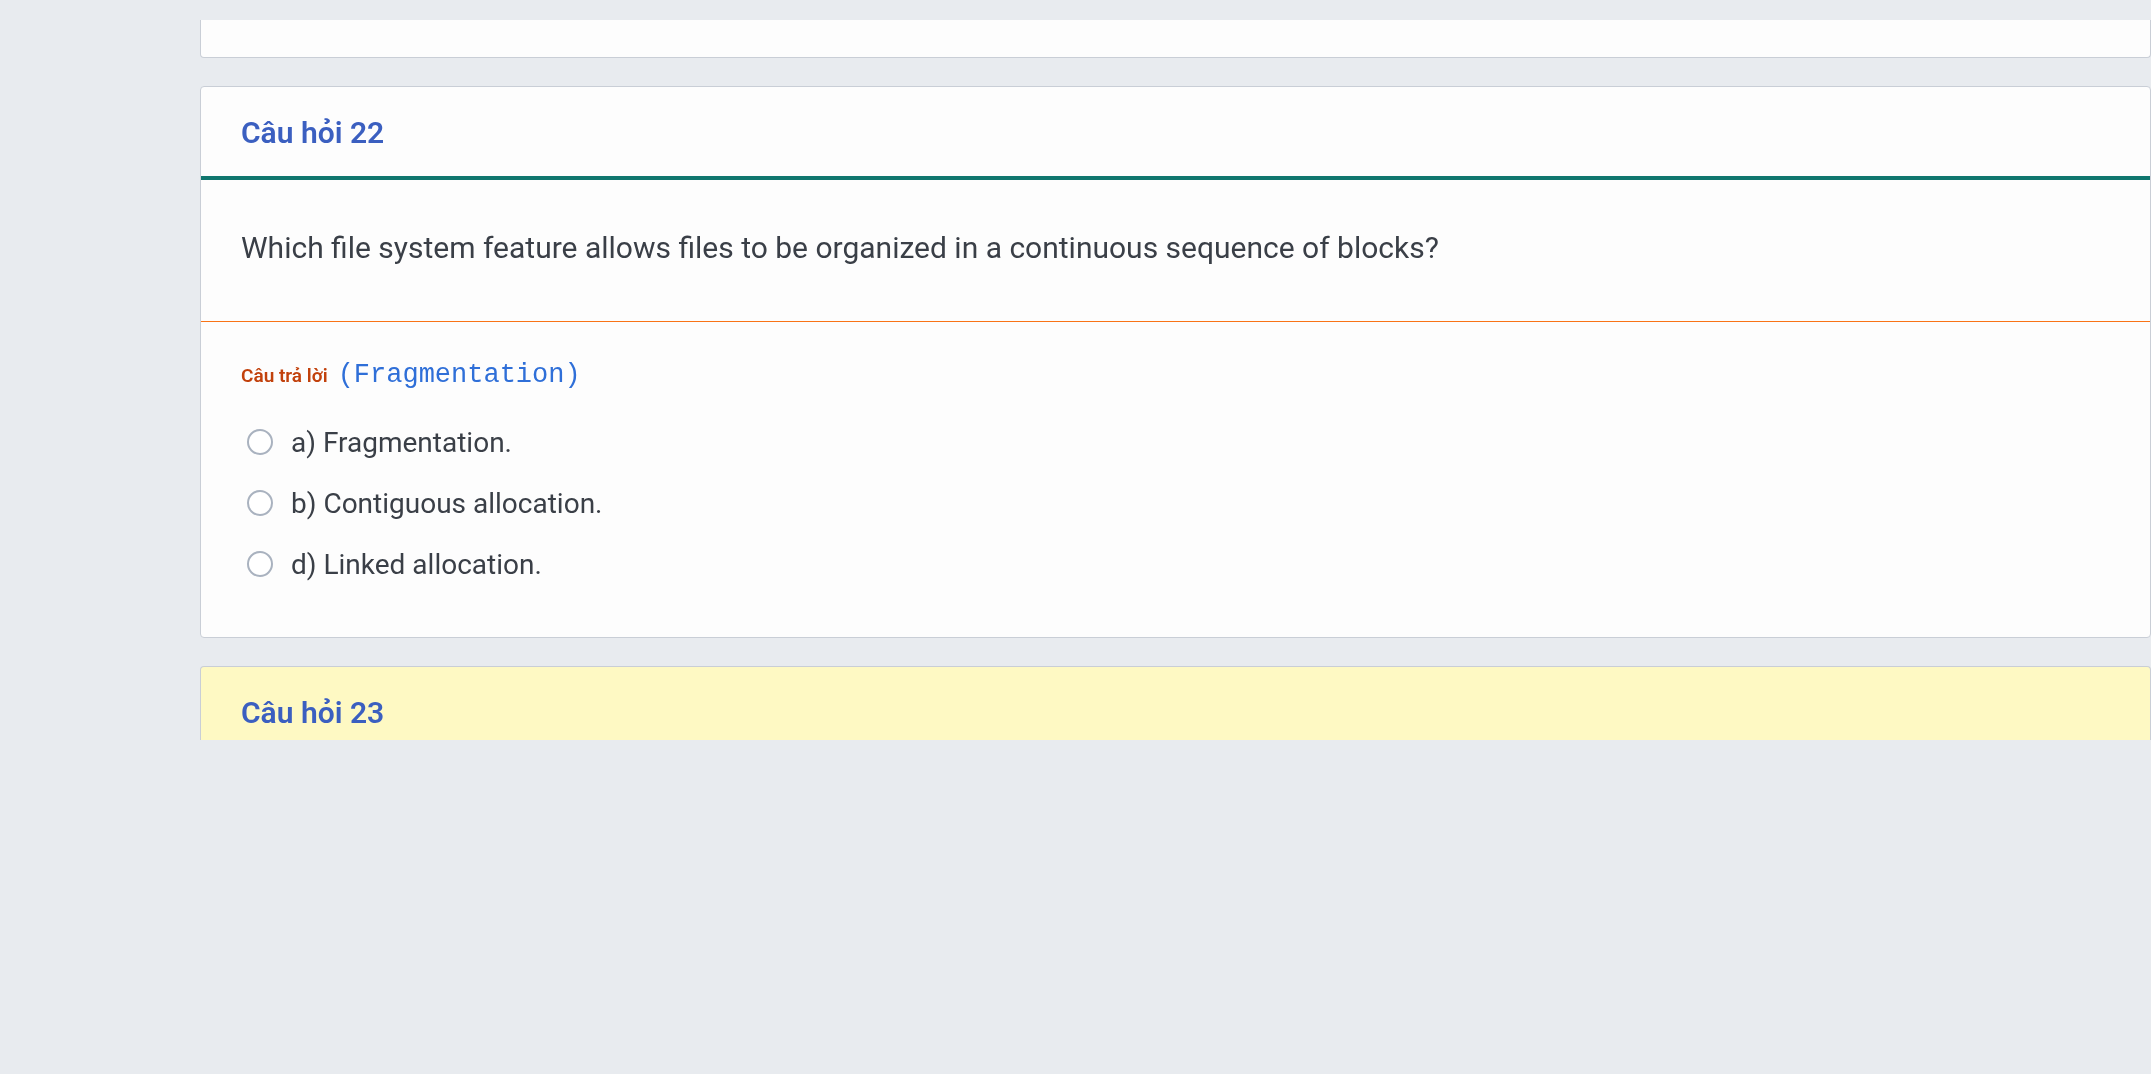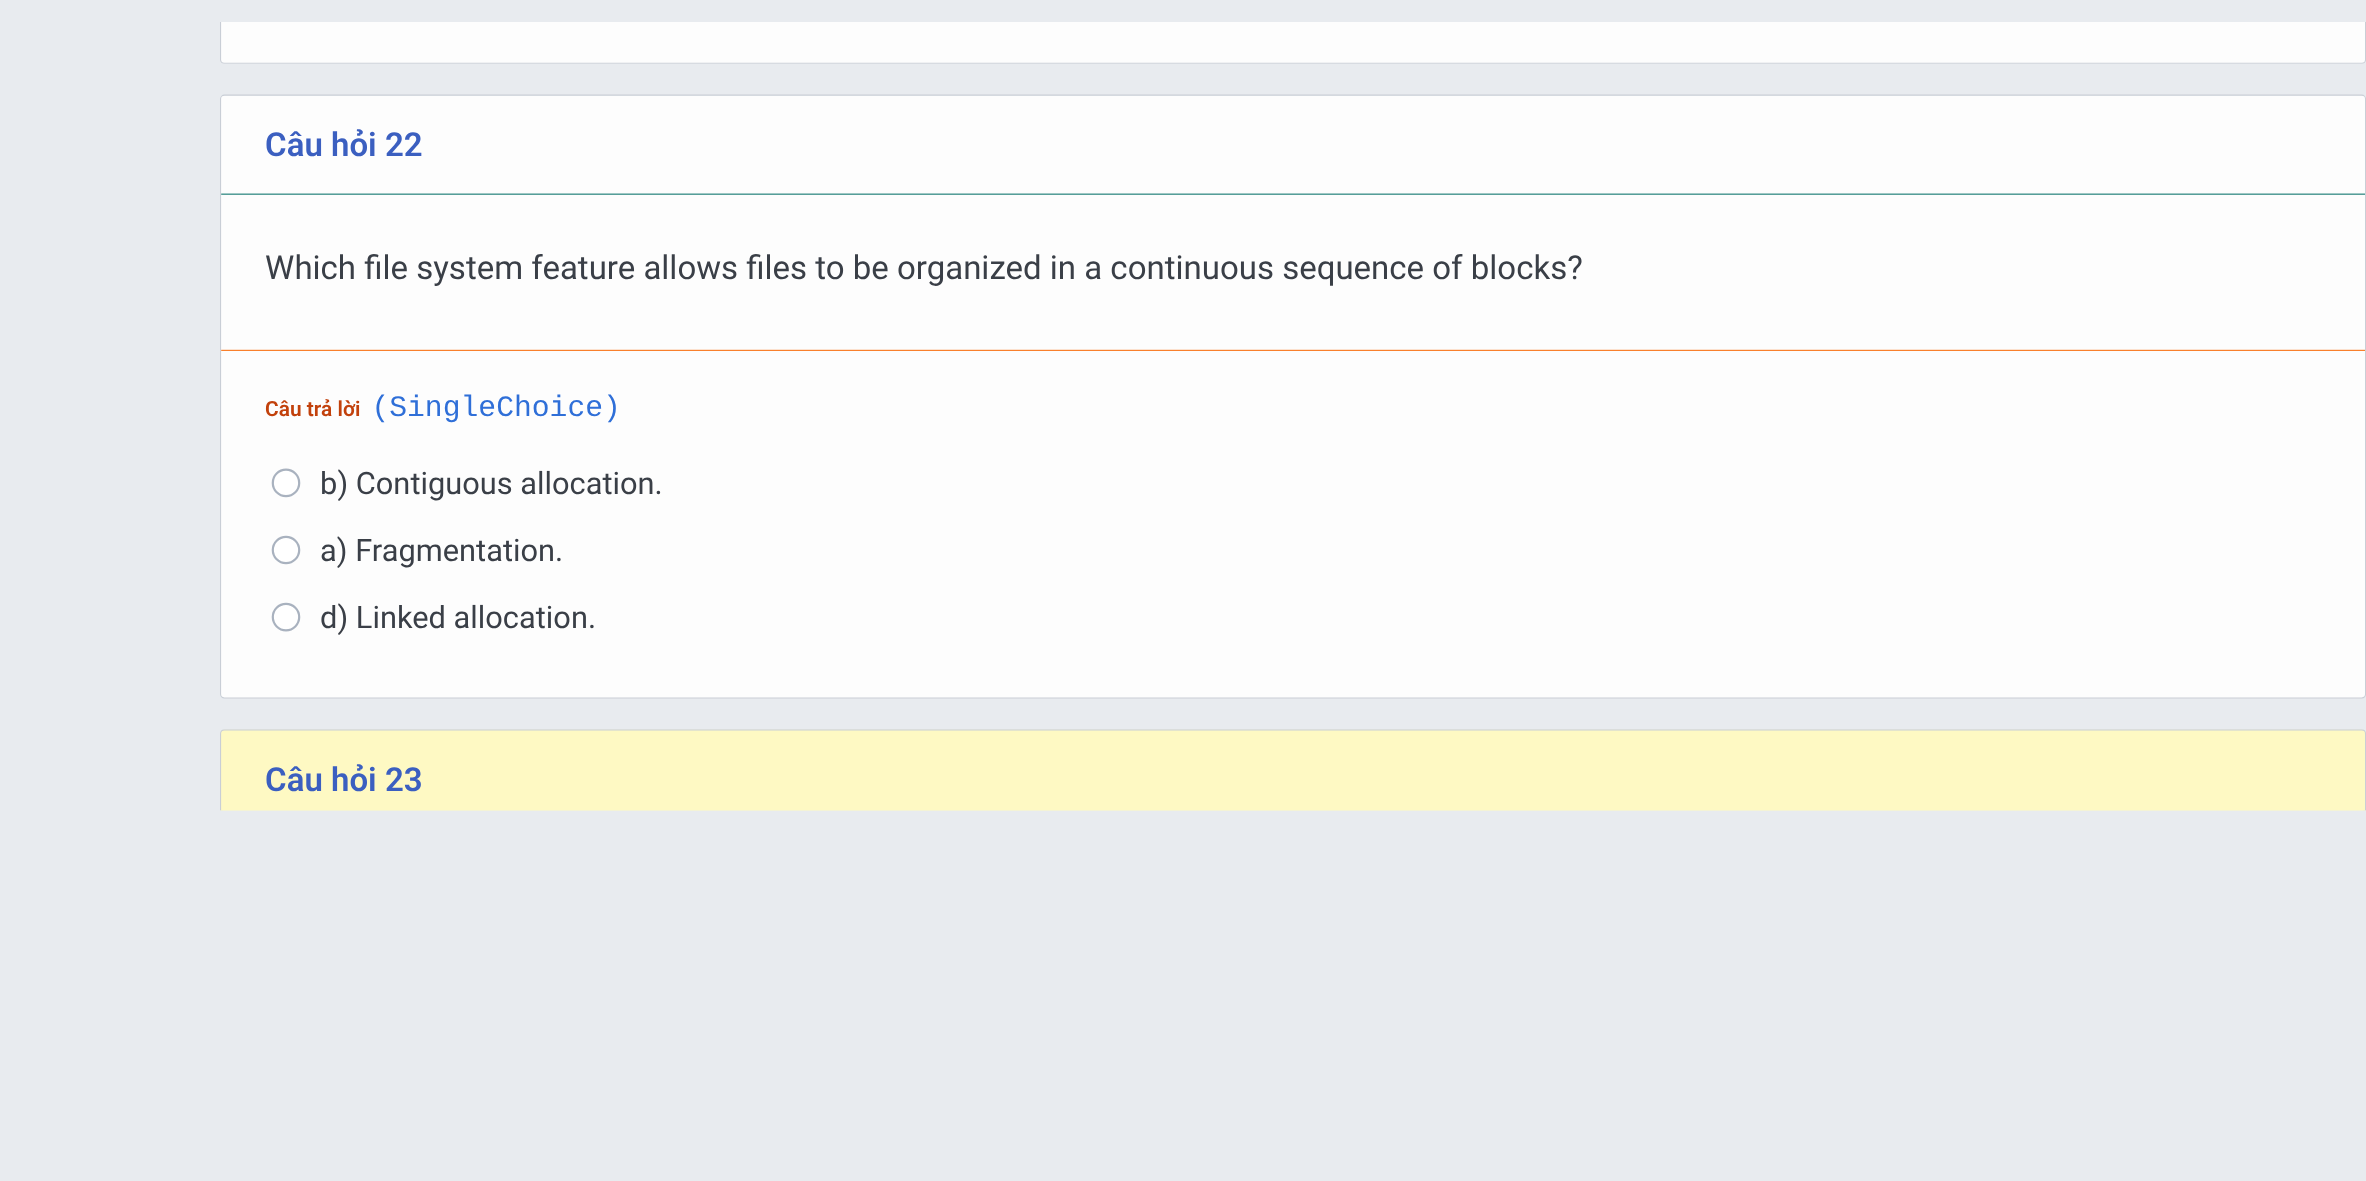"Câu hỏi 22" .card-header { border-bottom: 1px solid #0f766e -> 4px solid #0f766e }
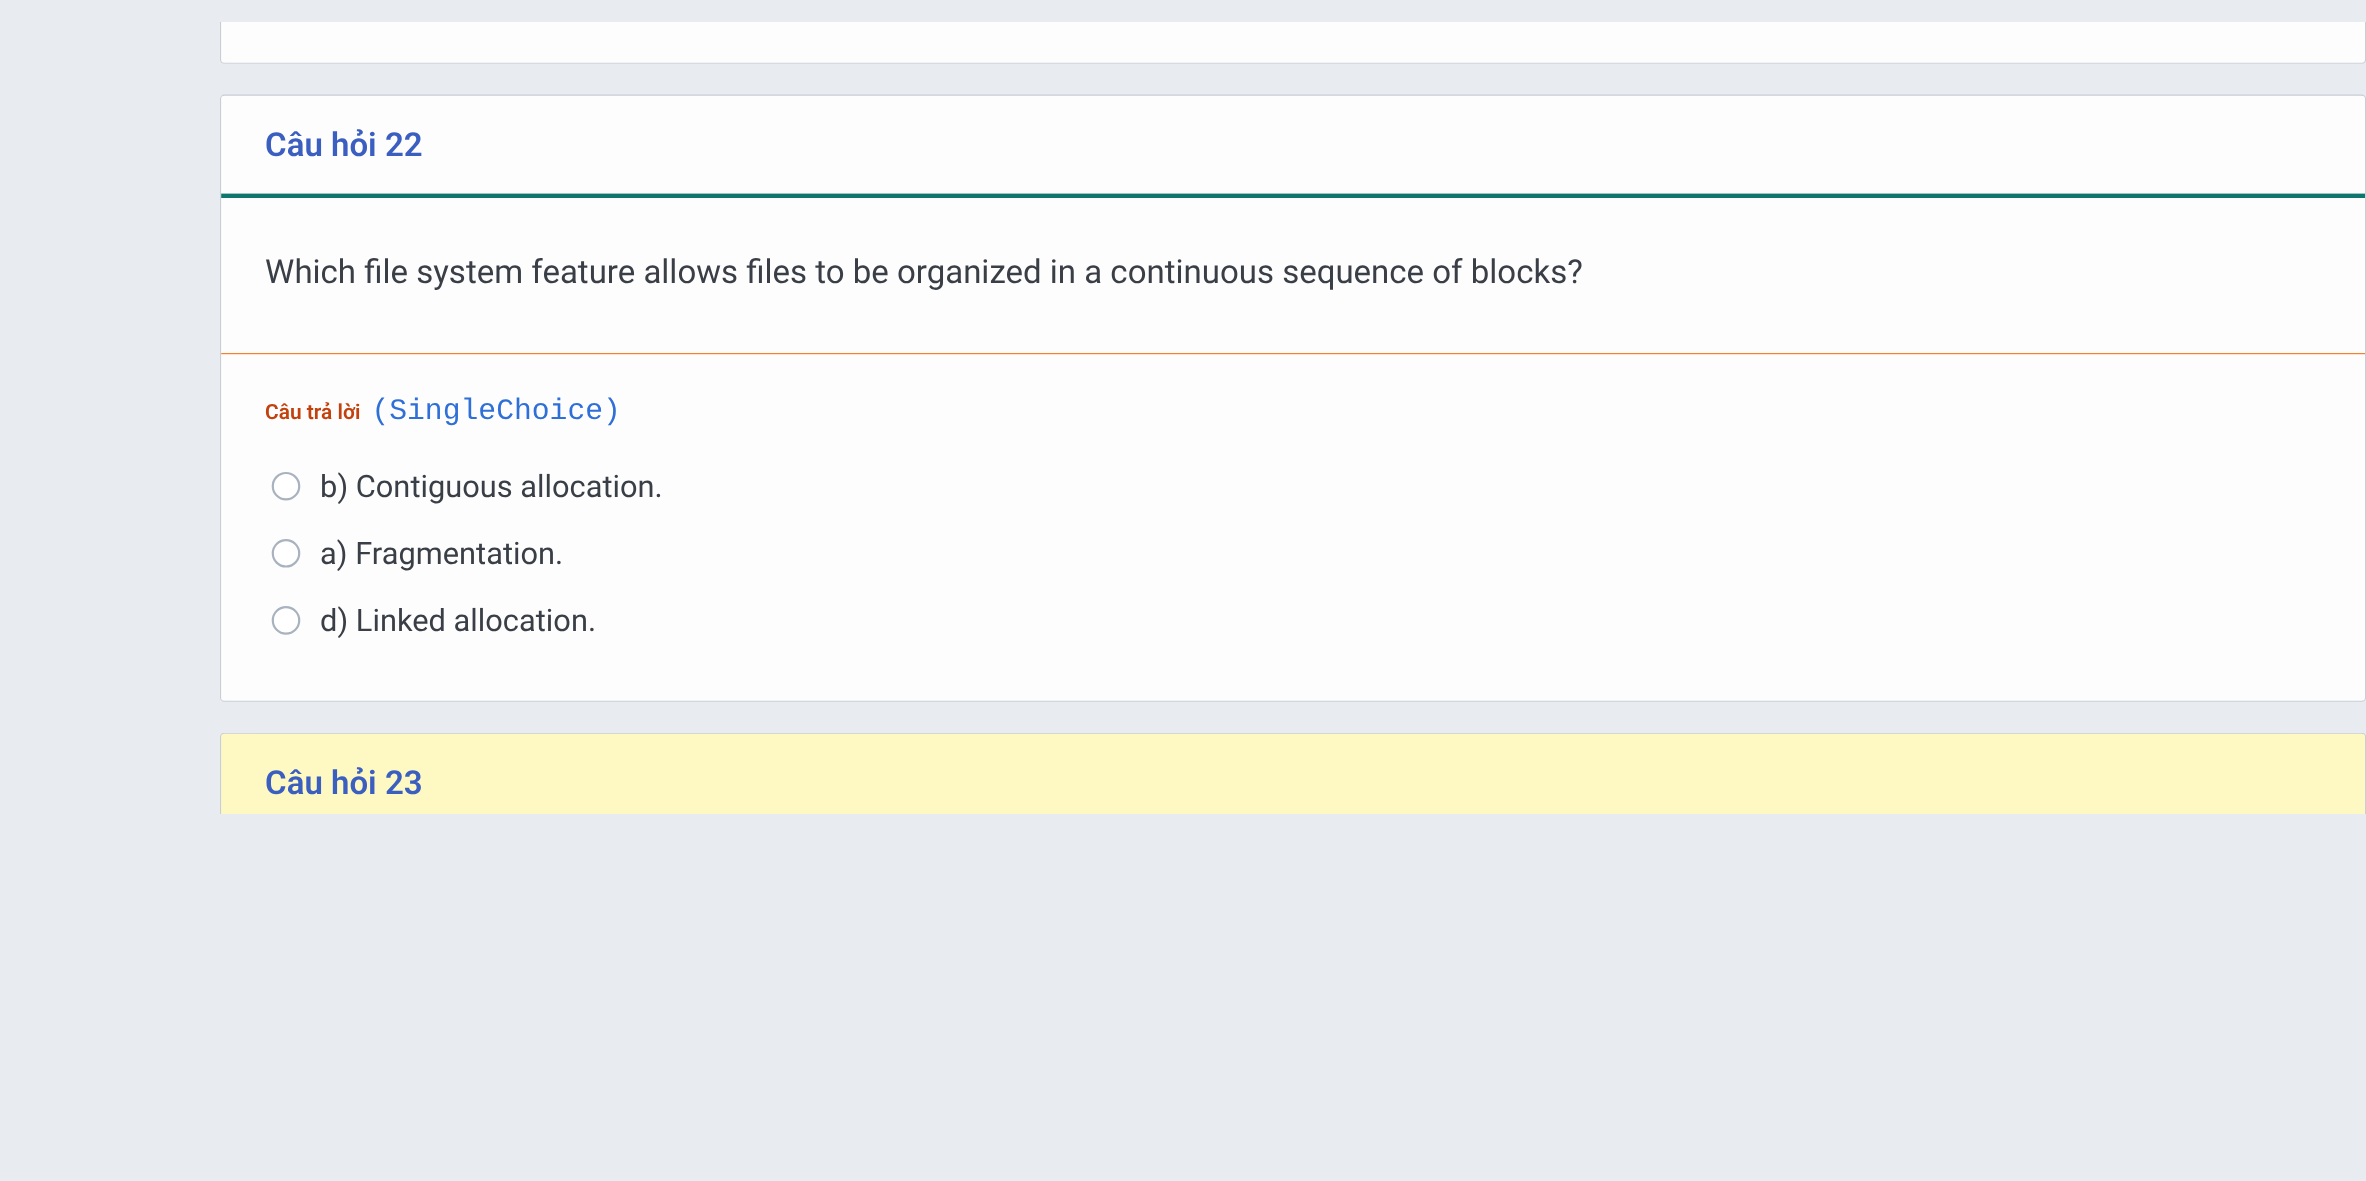"(SingleChoice)" span.answer-type { text: SingleChoice -> Fragmentation }
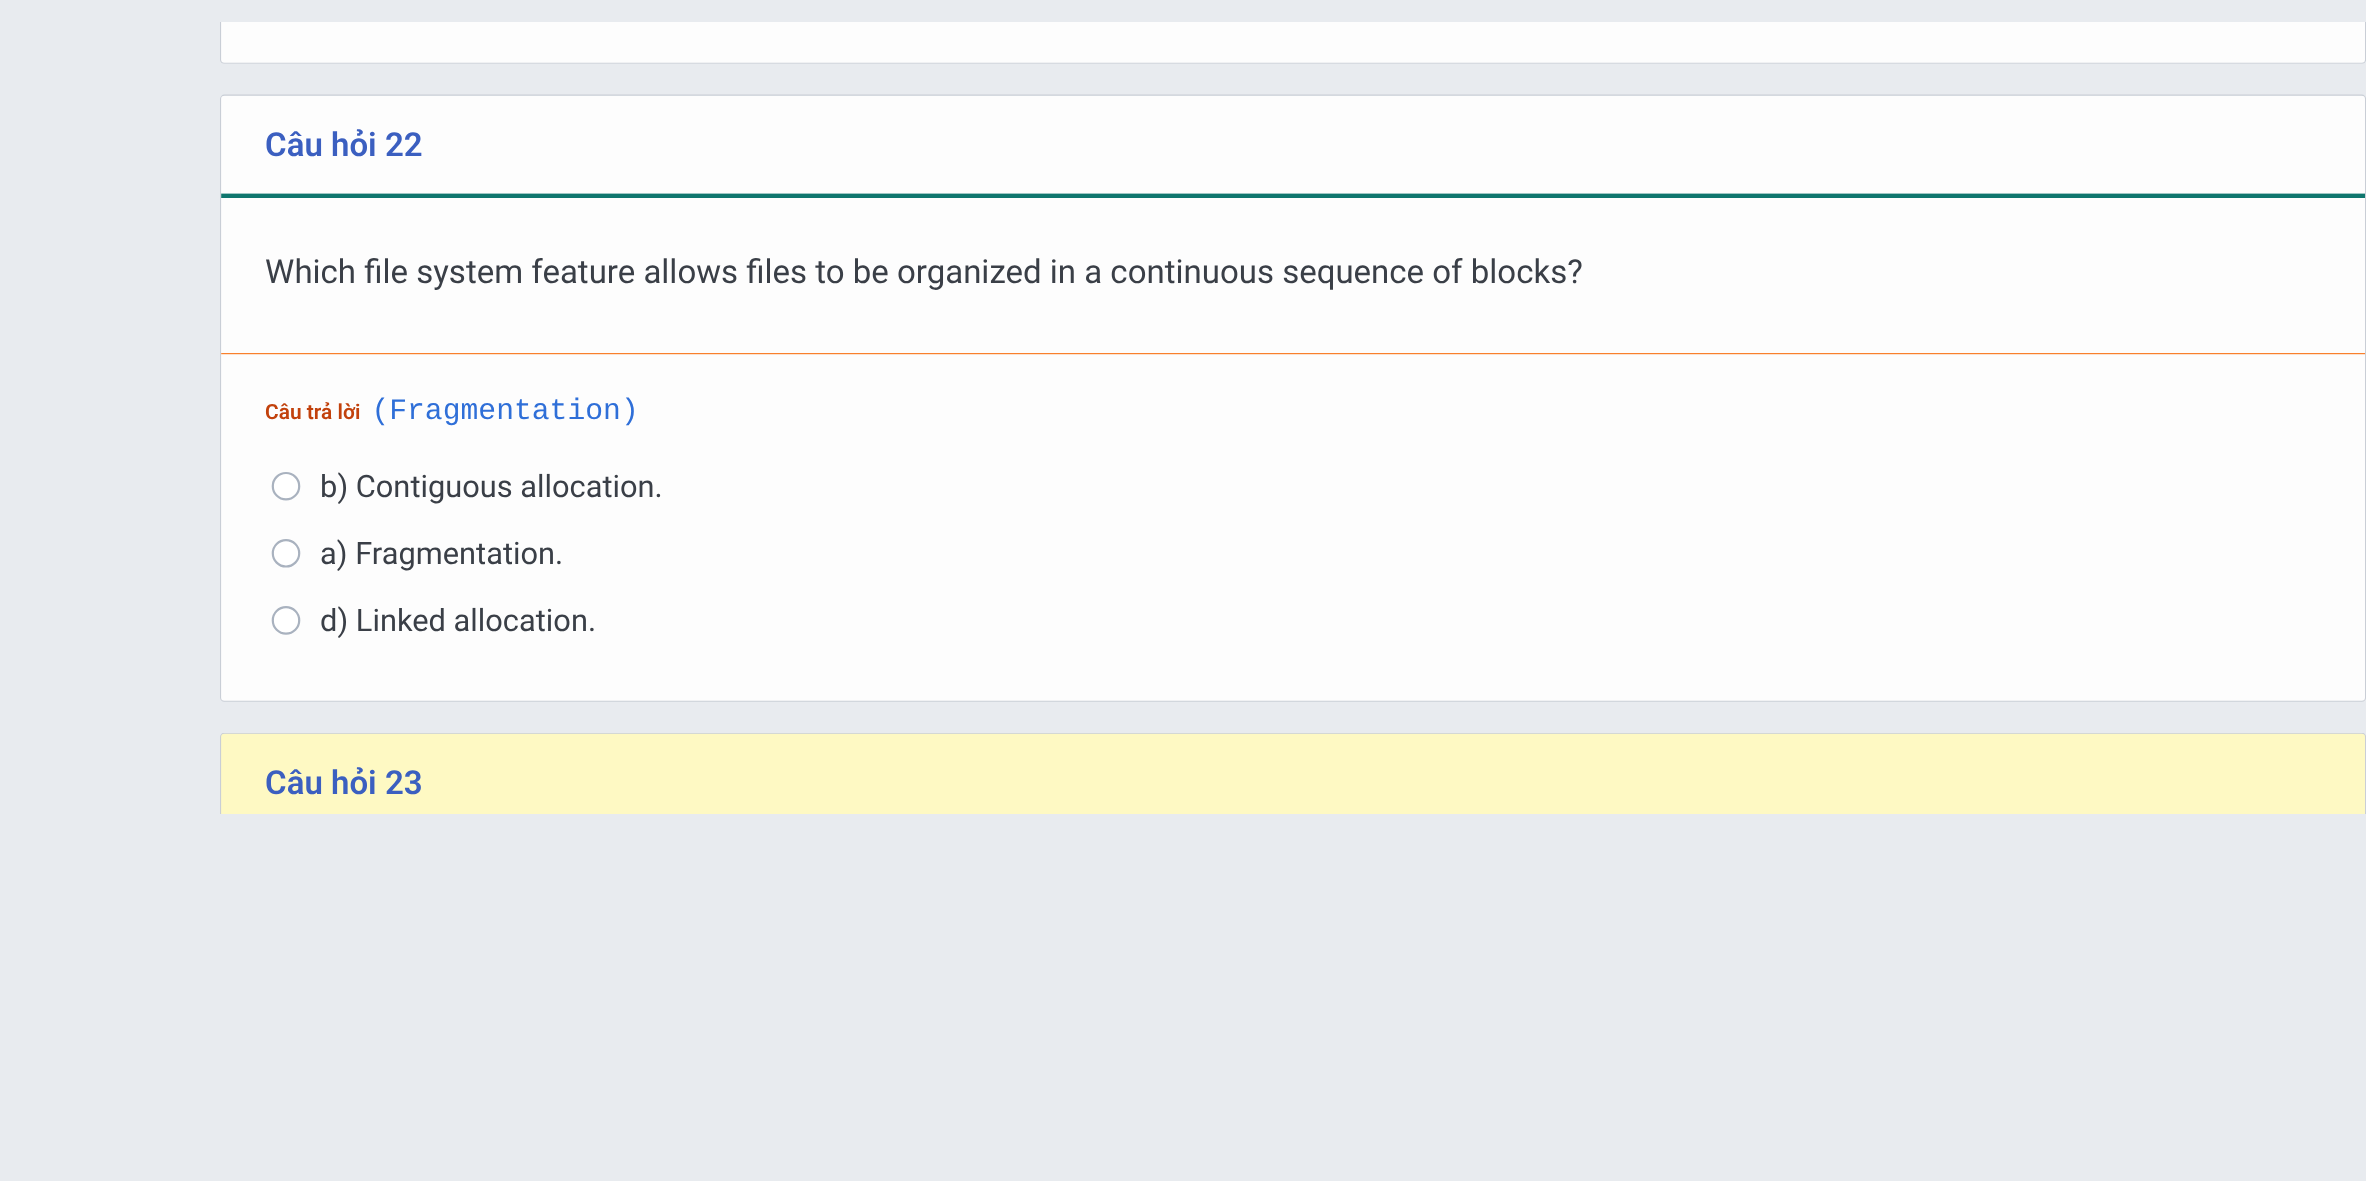"b) Contiguous allocation." div.option-row { order: before "a) Fragmentation." -> after "a) Fragmentation." }
